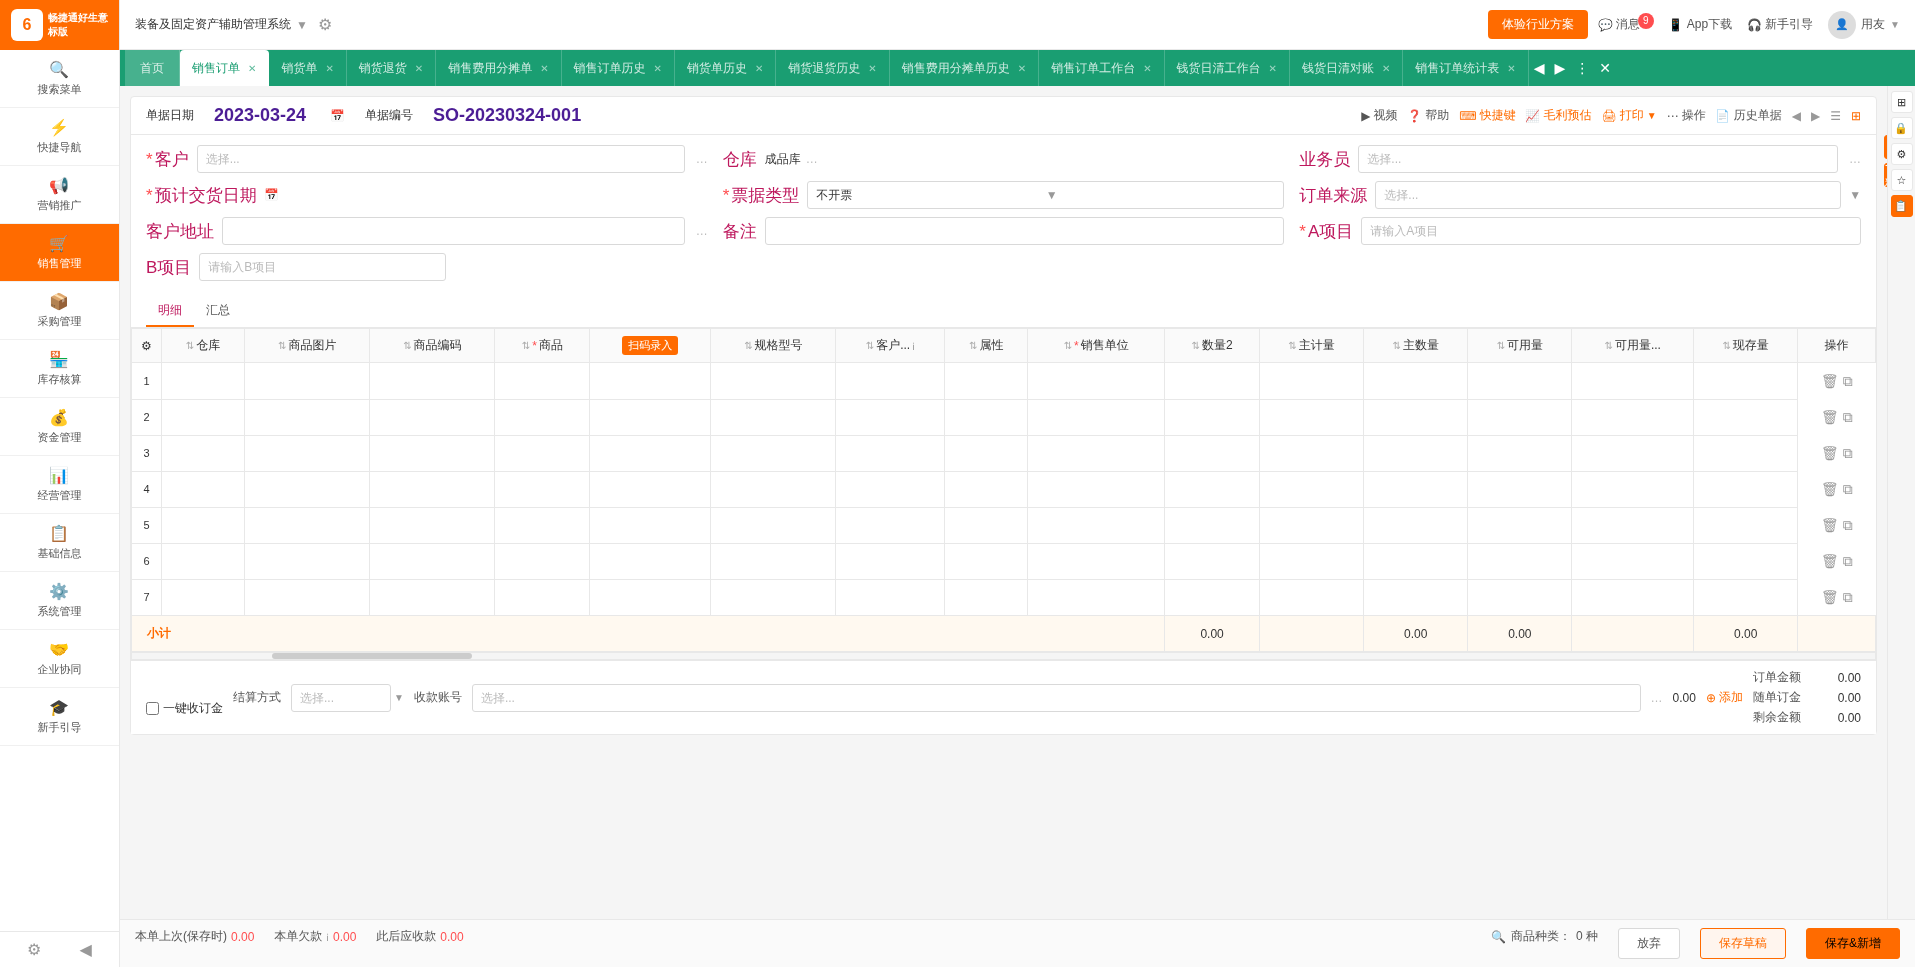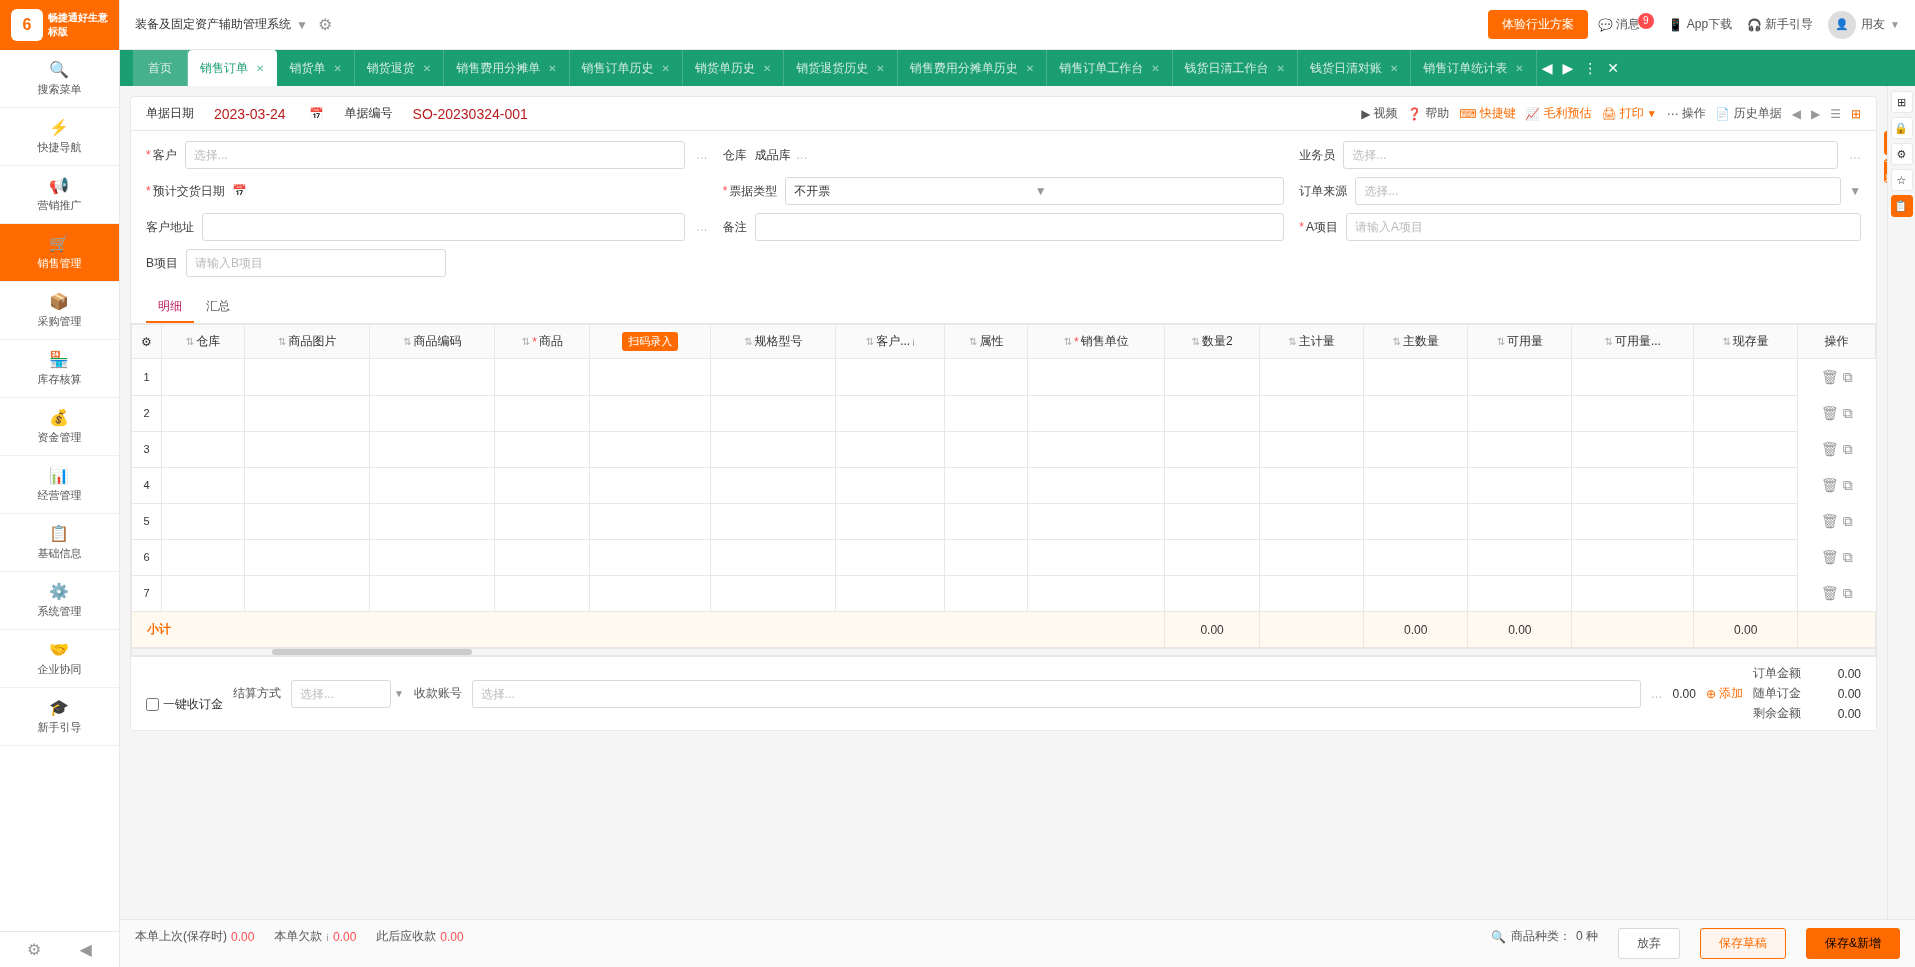"首页" .tabs-bar { padding: 0 13px -> 0 5px }
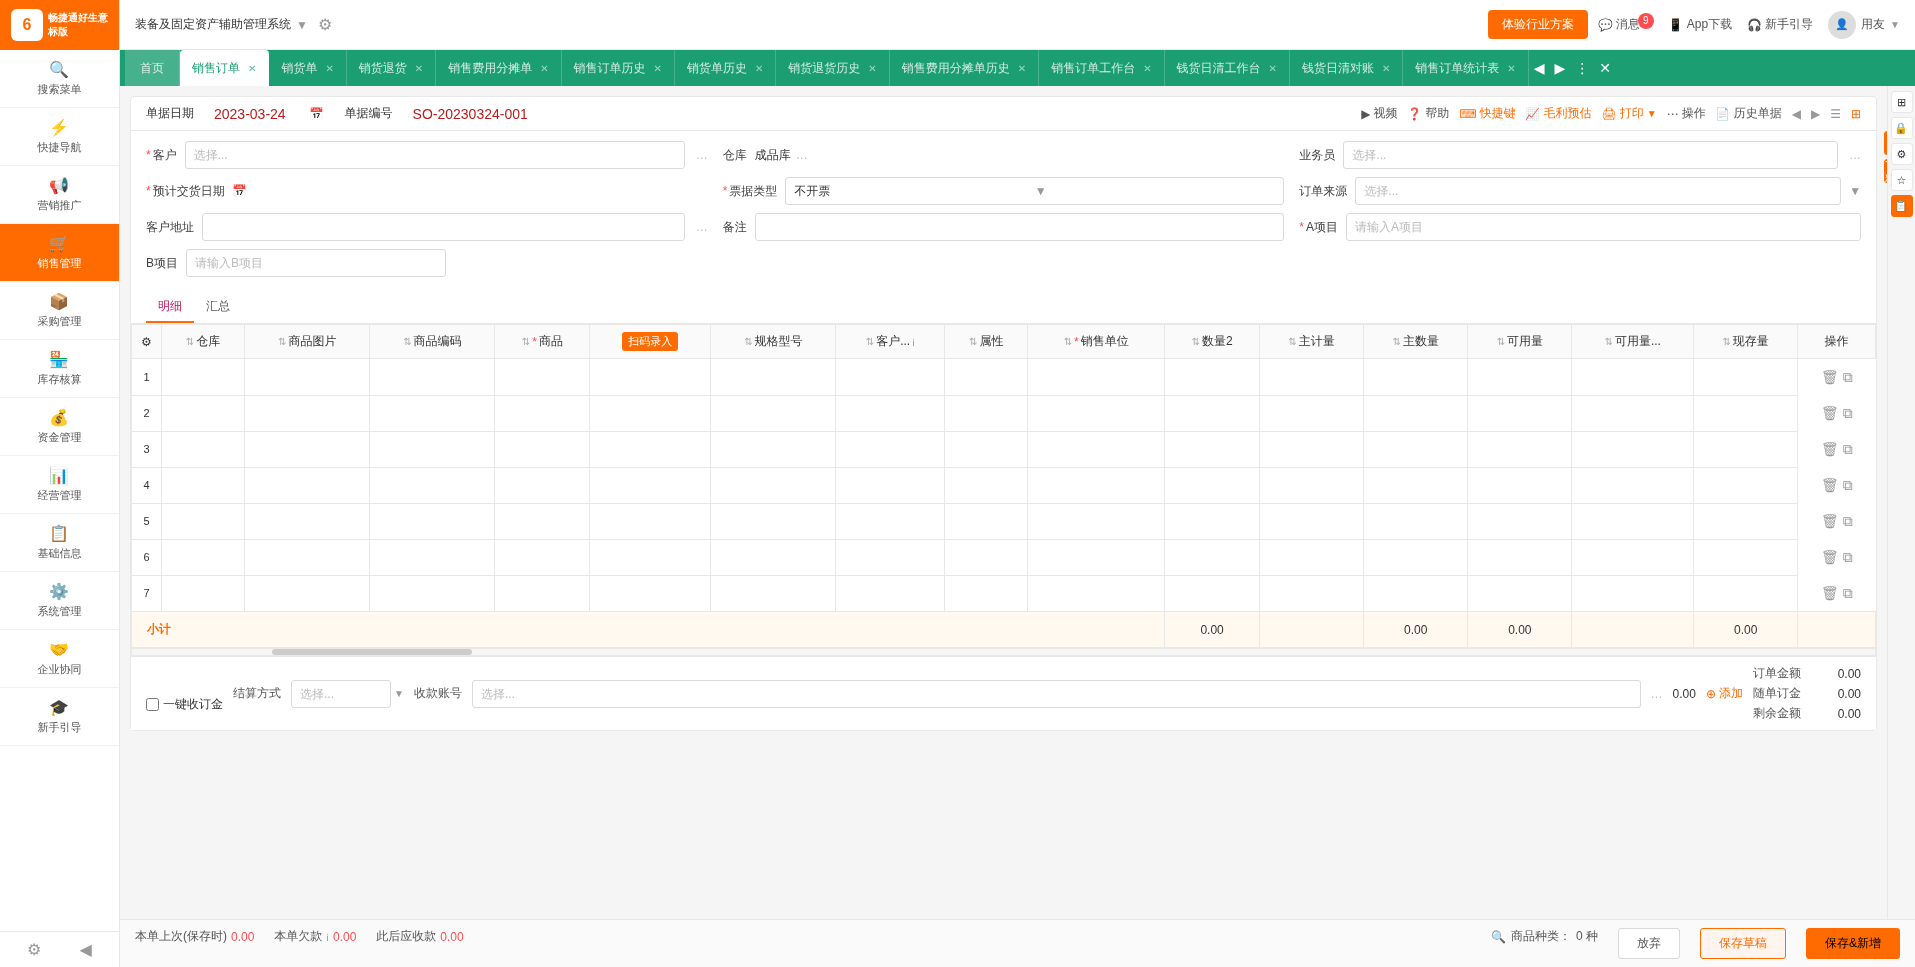"2023-03-24" .form-header-value { color: #b91c1c -> #4c1d95; font-size: 14px -> 18px; font-weight: 400 -> 700 }
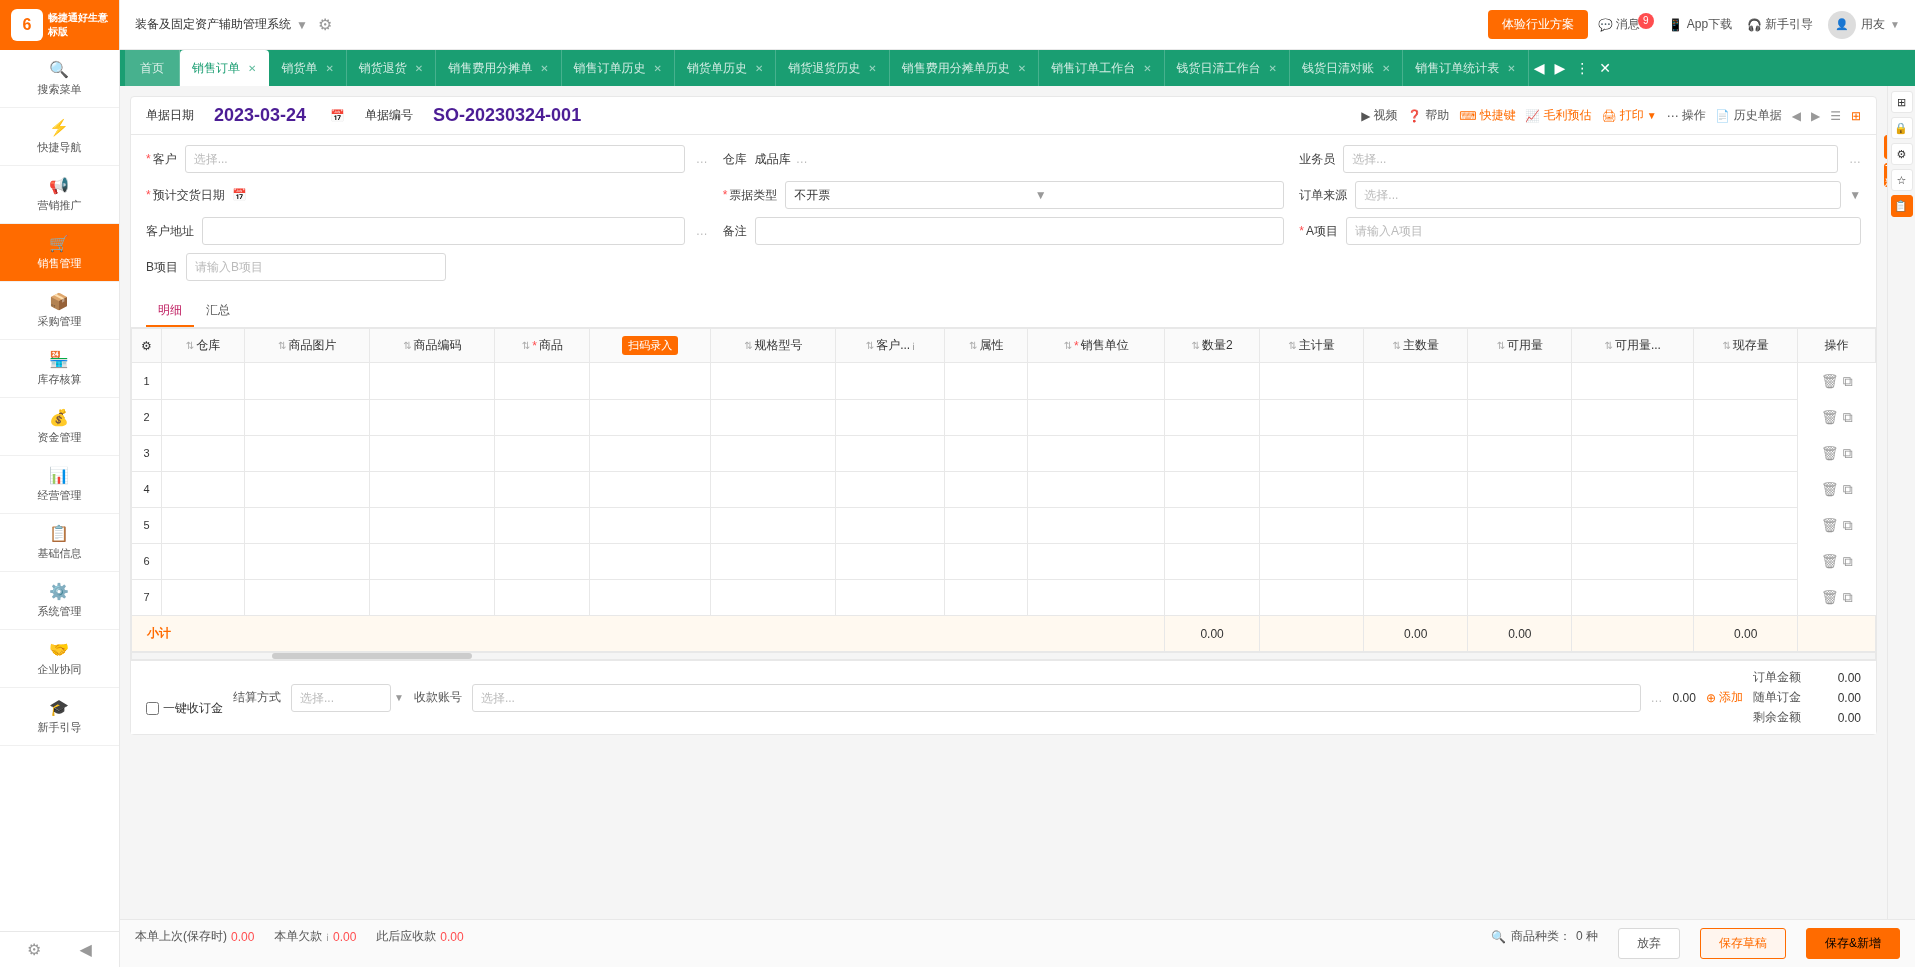"客户" .form-field label { color: #404040 -> #be185d; font-size: 12px -> 17px }
